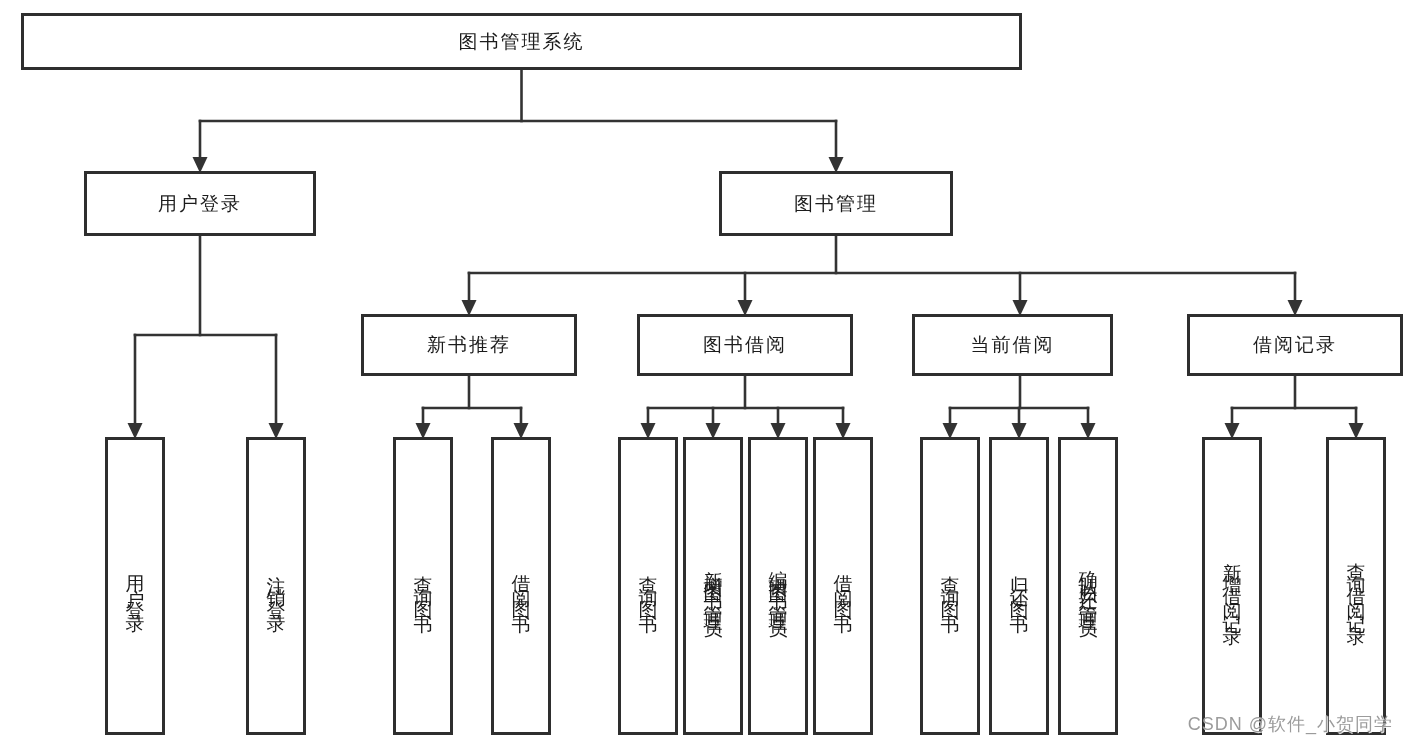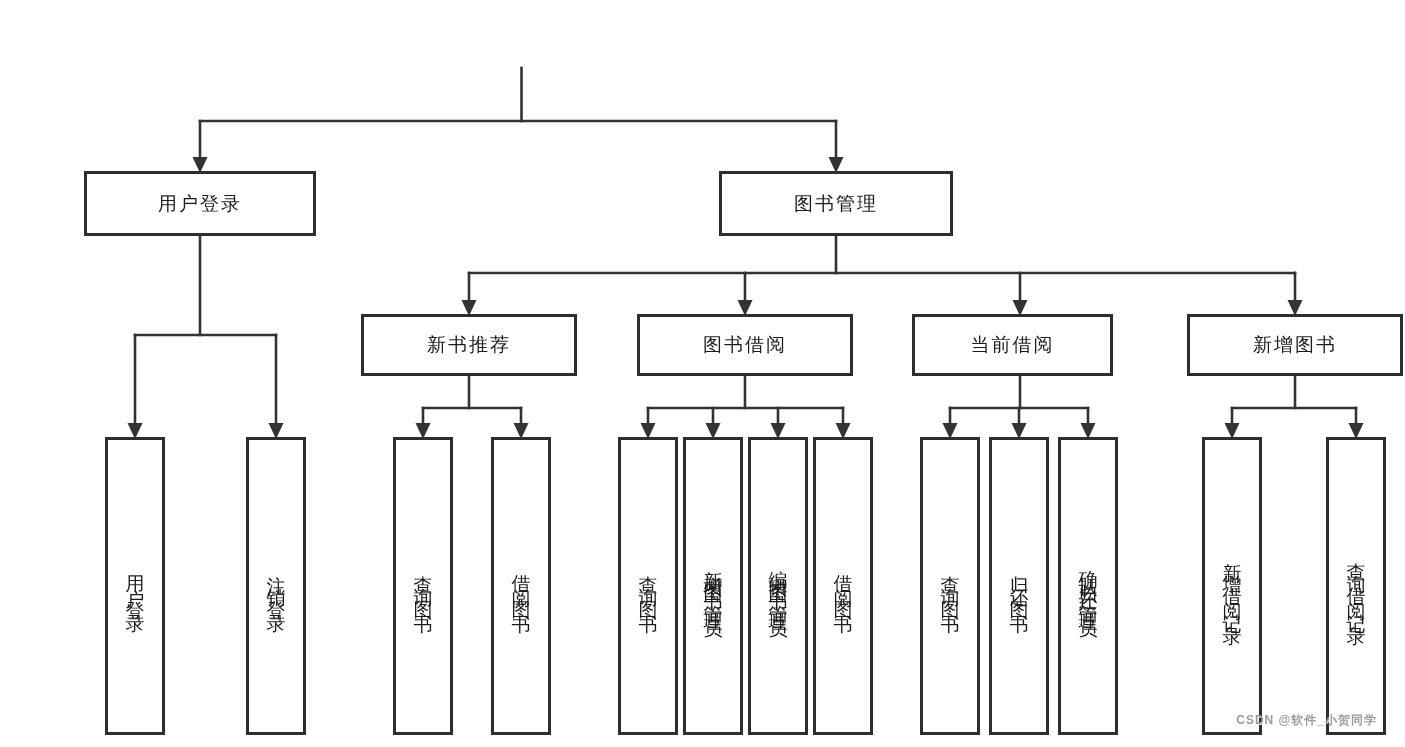"图书管理系统" div.node { html: none -> <div>图书管理系统</div> }
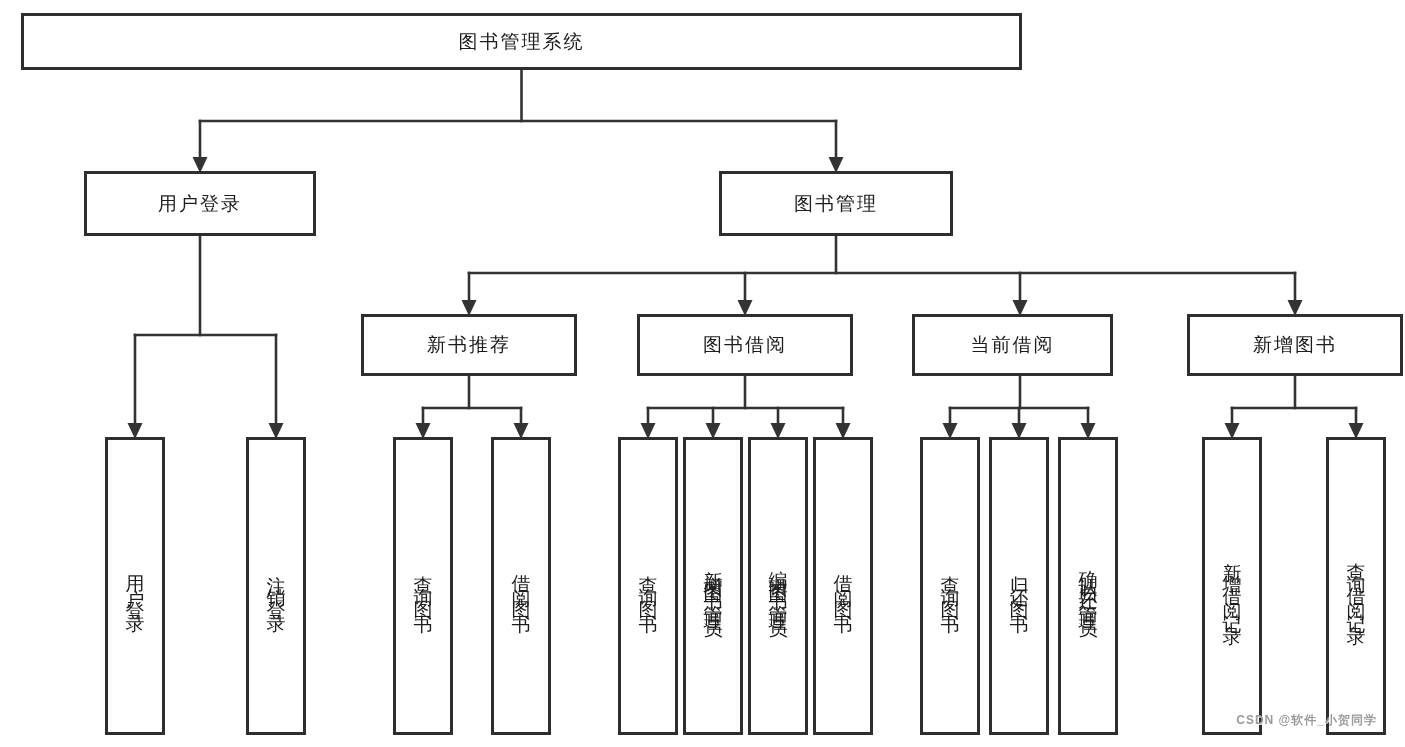"新增图书" div.node { text: 新增图书 -> 借阅记录 }
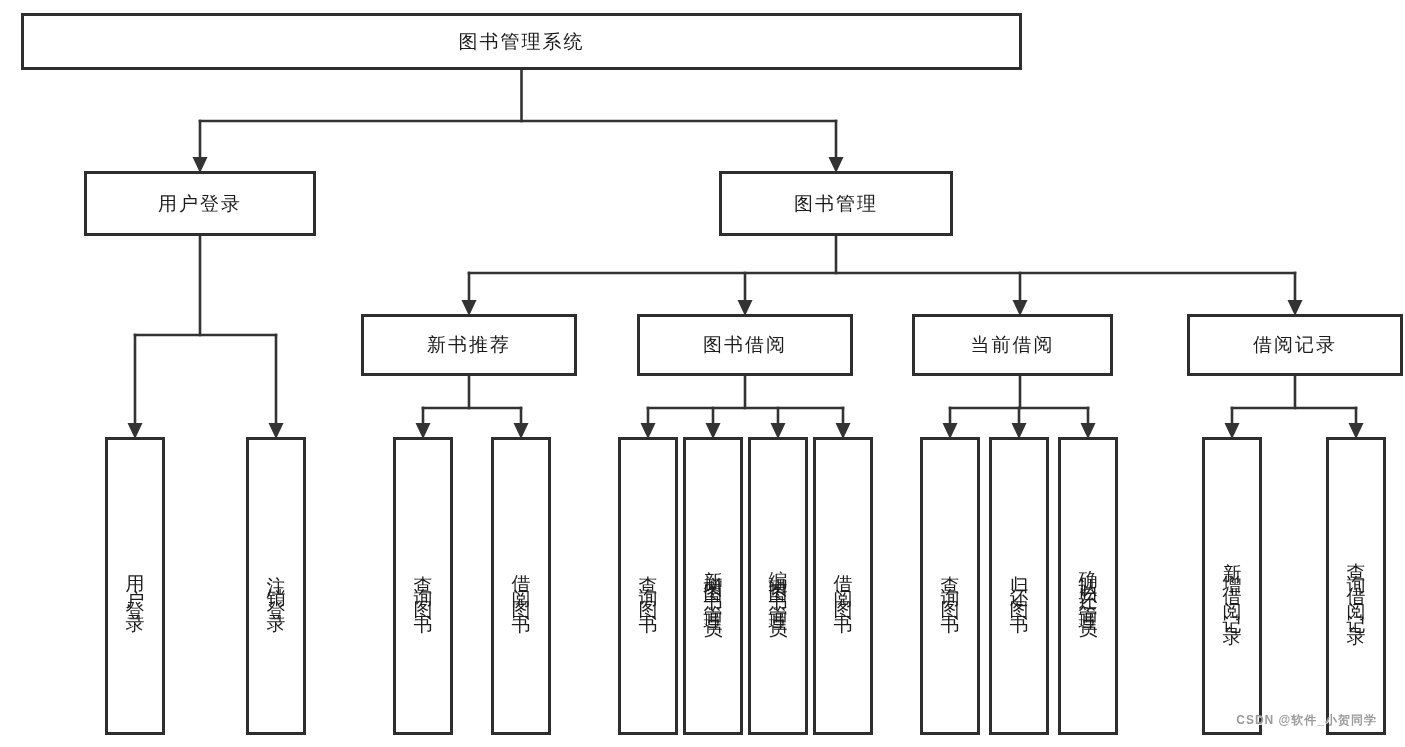"CSDN @软件_小贺同学" #watermark { font-size: 12px -> 18px; font-weight: bold -> none; right: 28px -> 12px }
